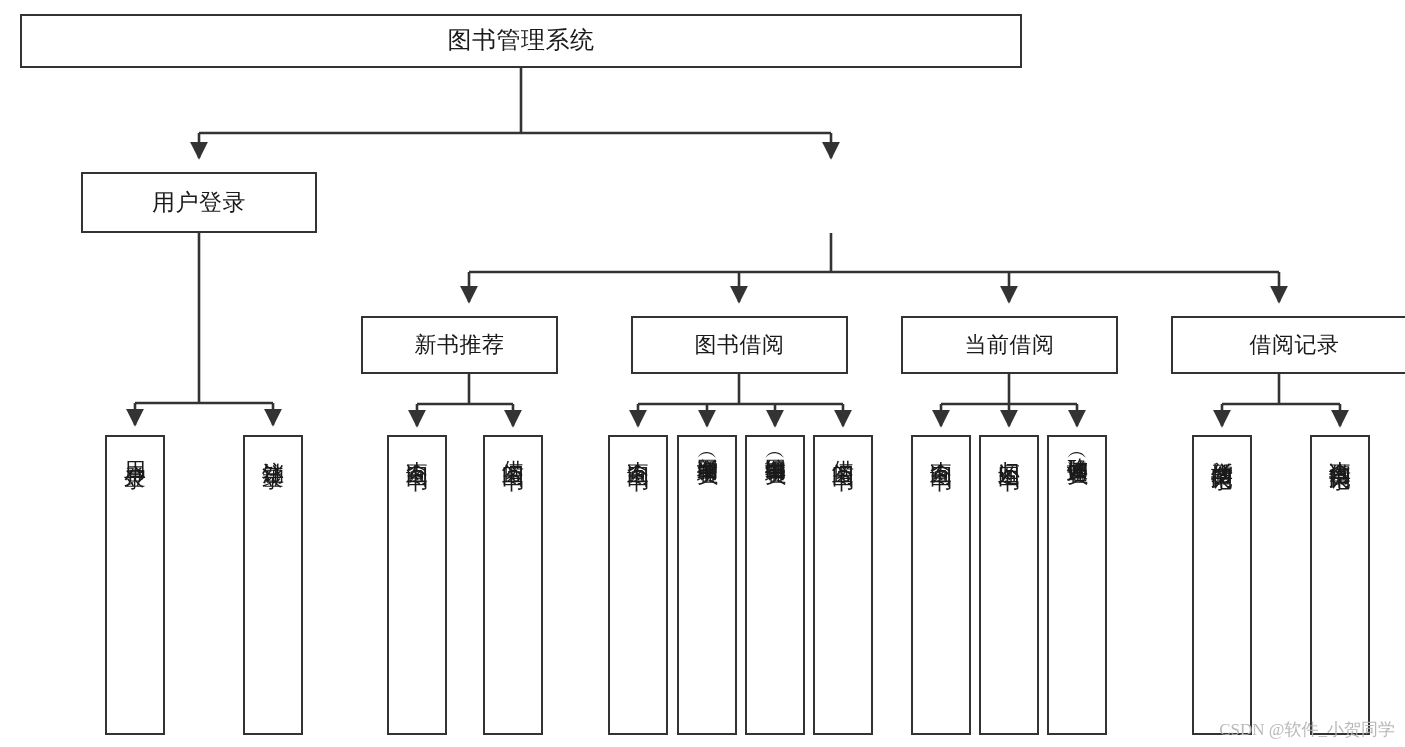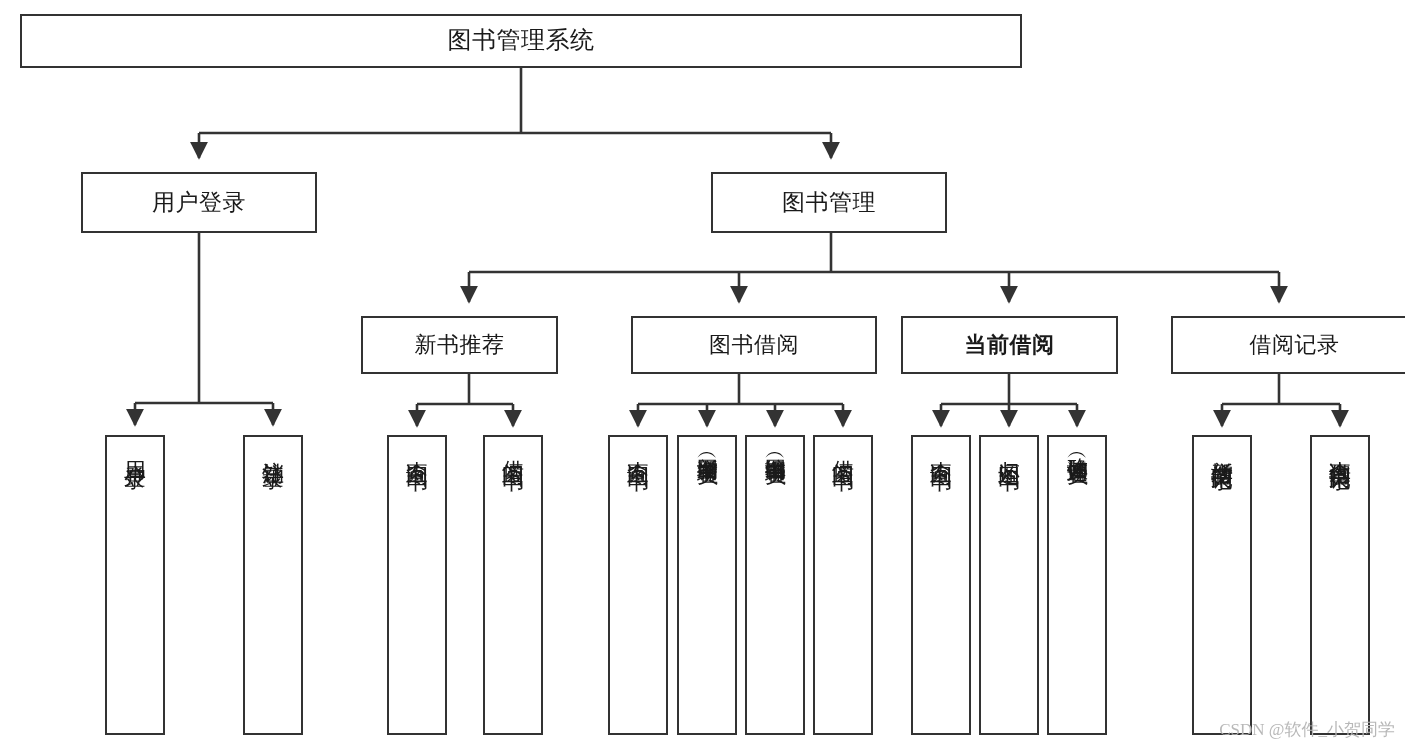"图书管理" div.node { html: <div> <span>图书管理</span> </div> -> none }
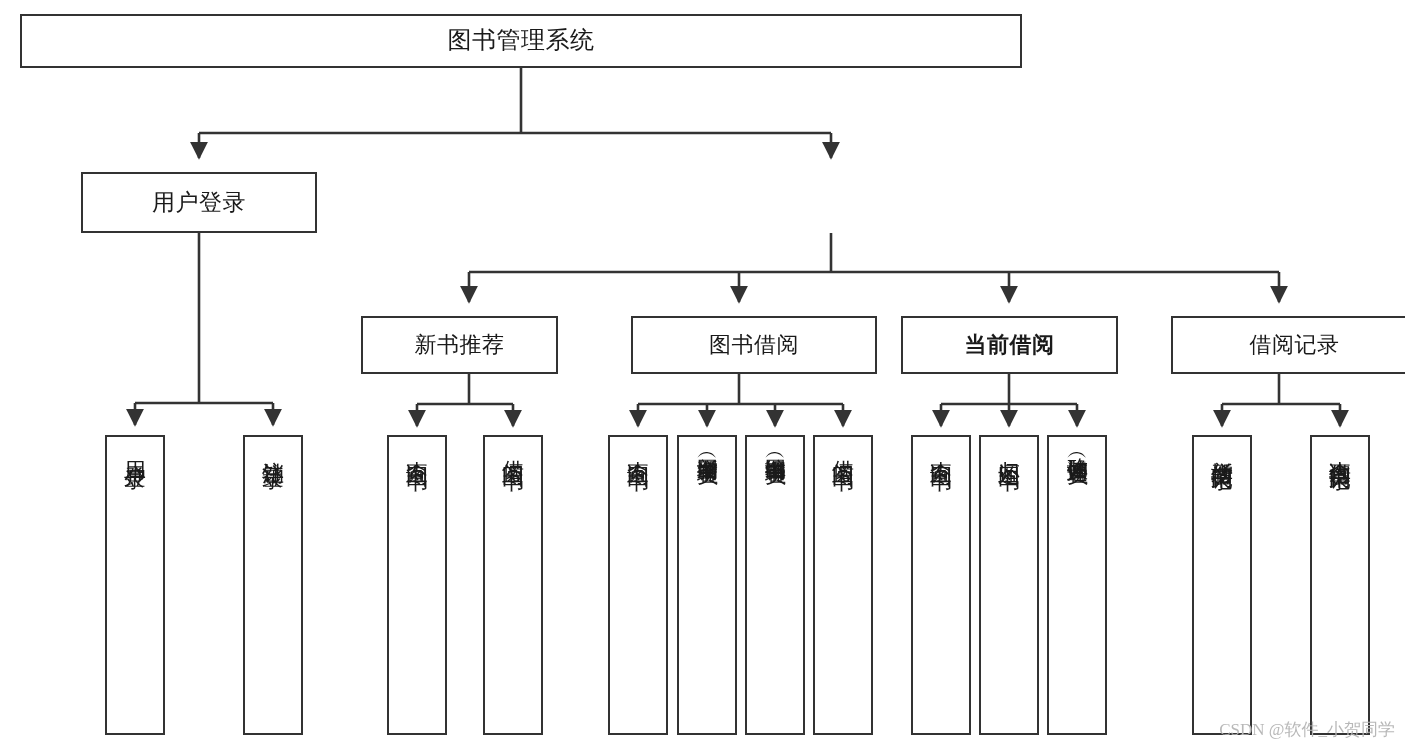"图书借阅" div.node { width: 246px -> 217px }
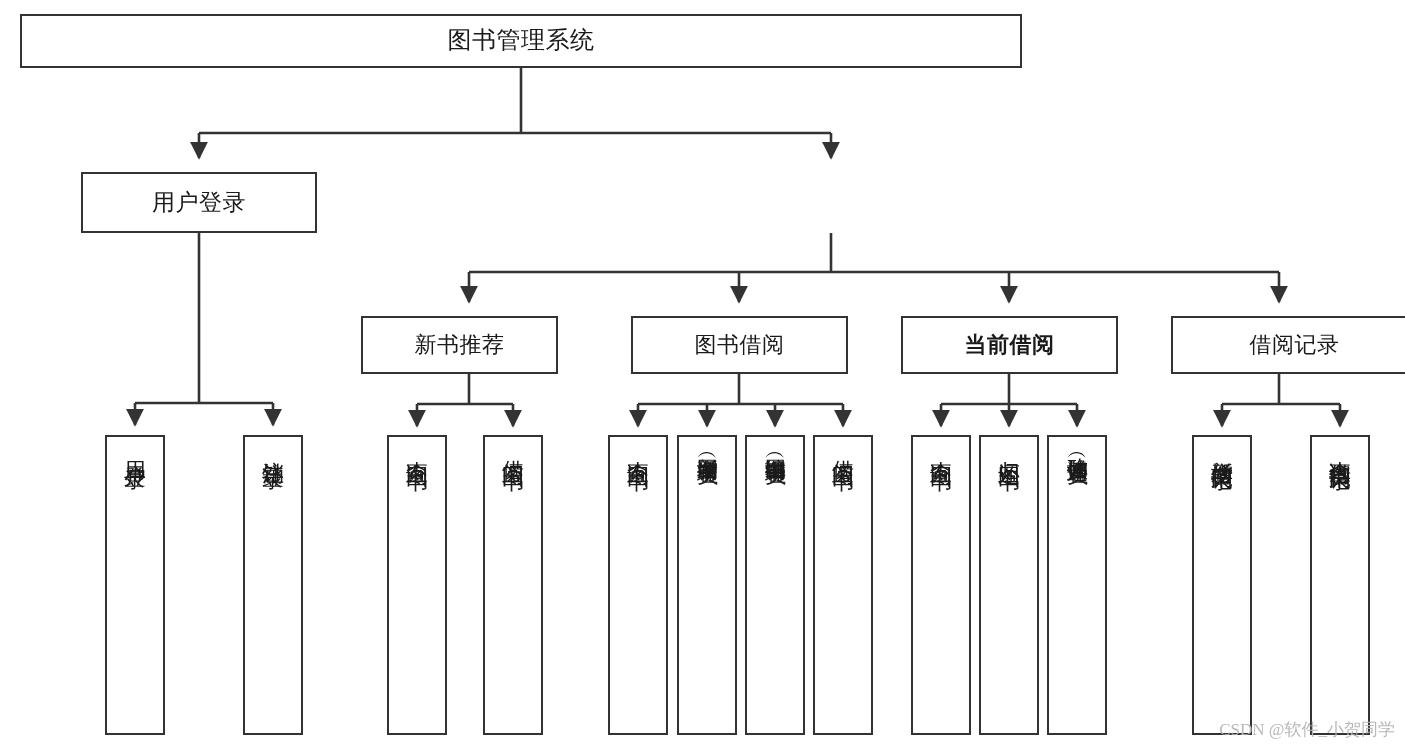"当前借阅" div.node { font-weight: bold -> none }
